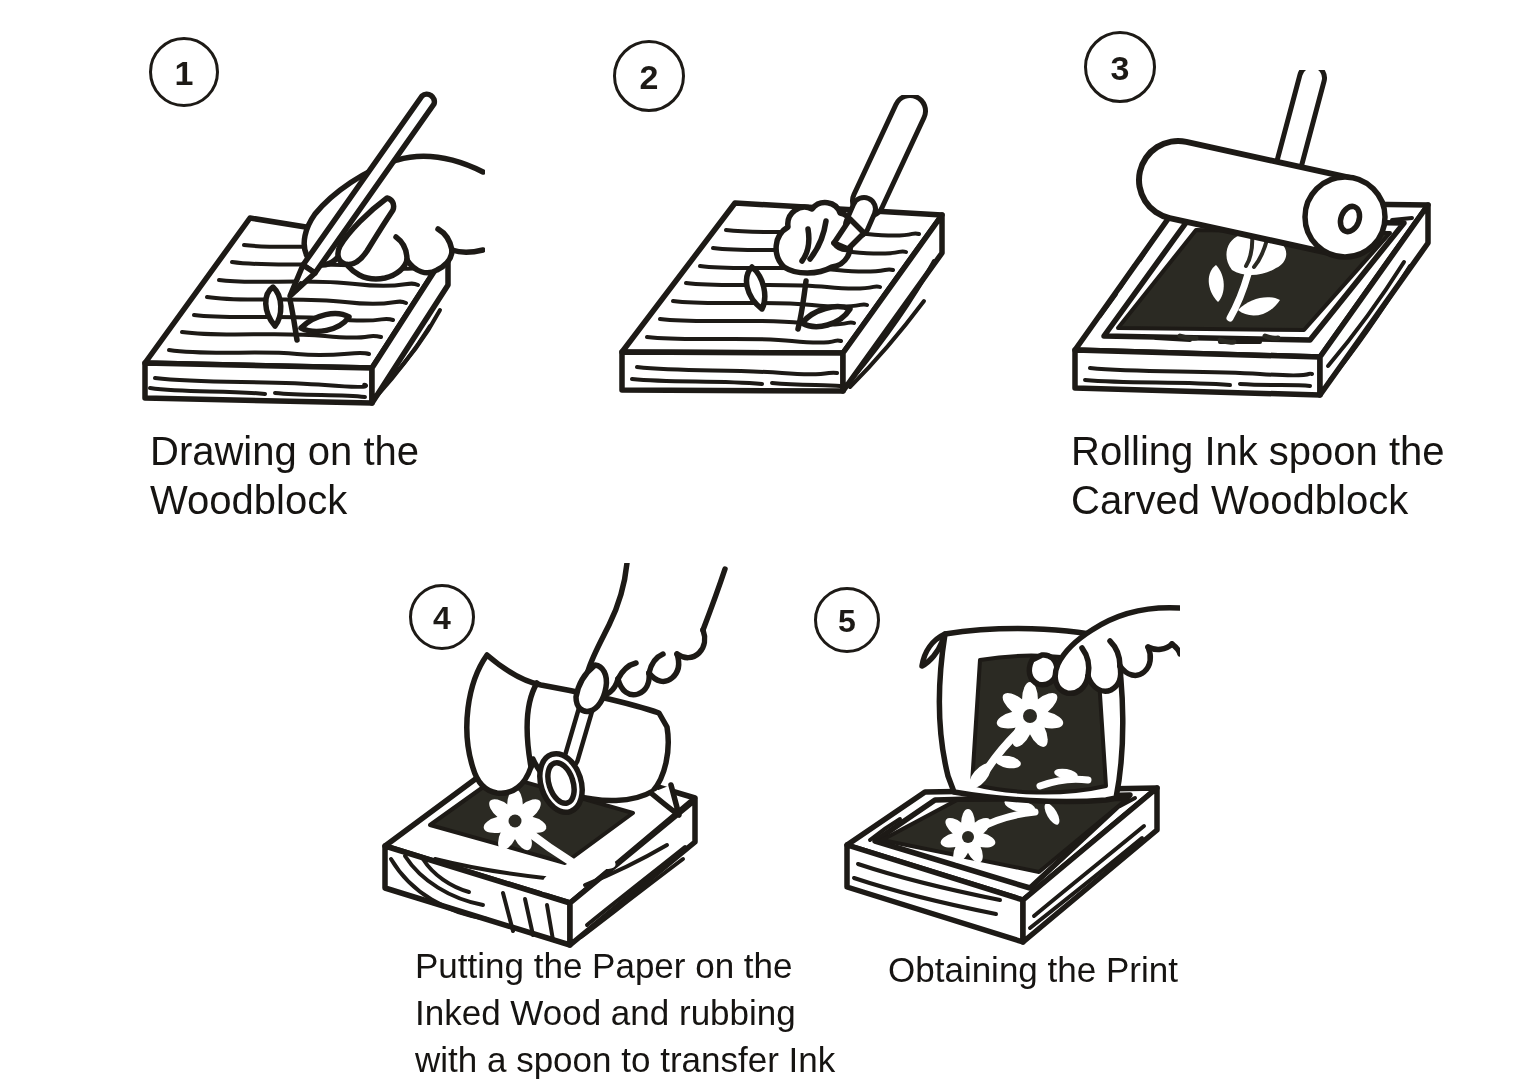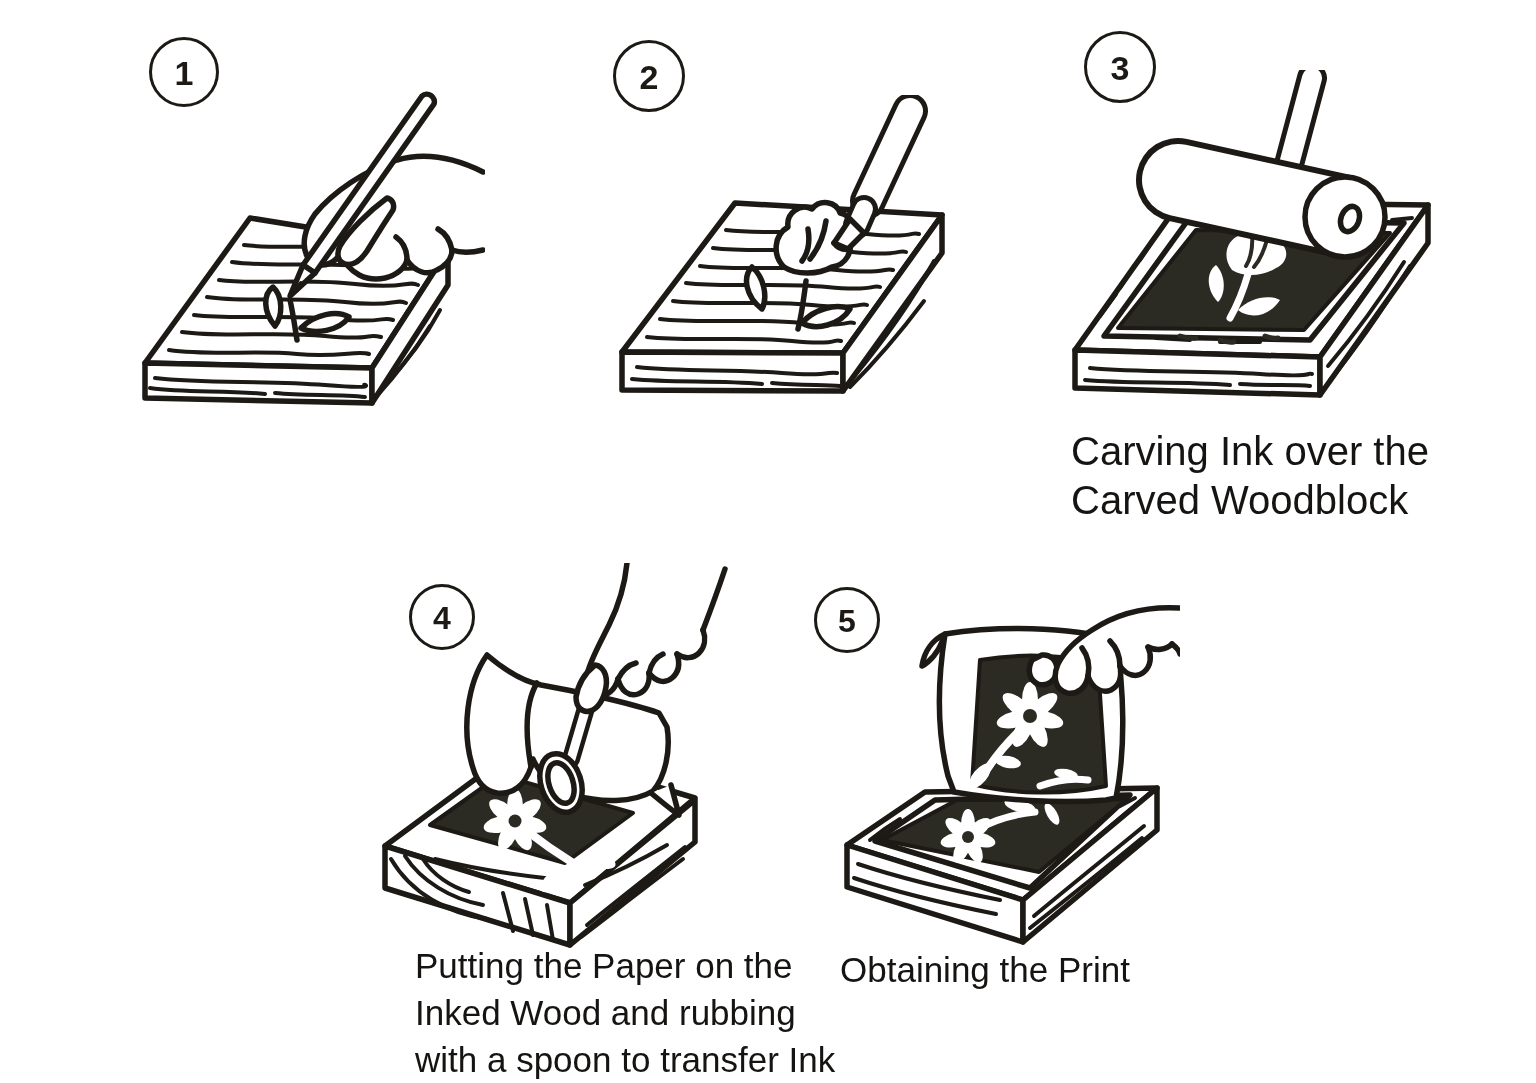"Drawing on the" p.caption { html: none -> <p>Drawing on the Woodblock</p> }
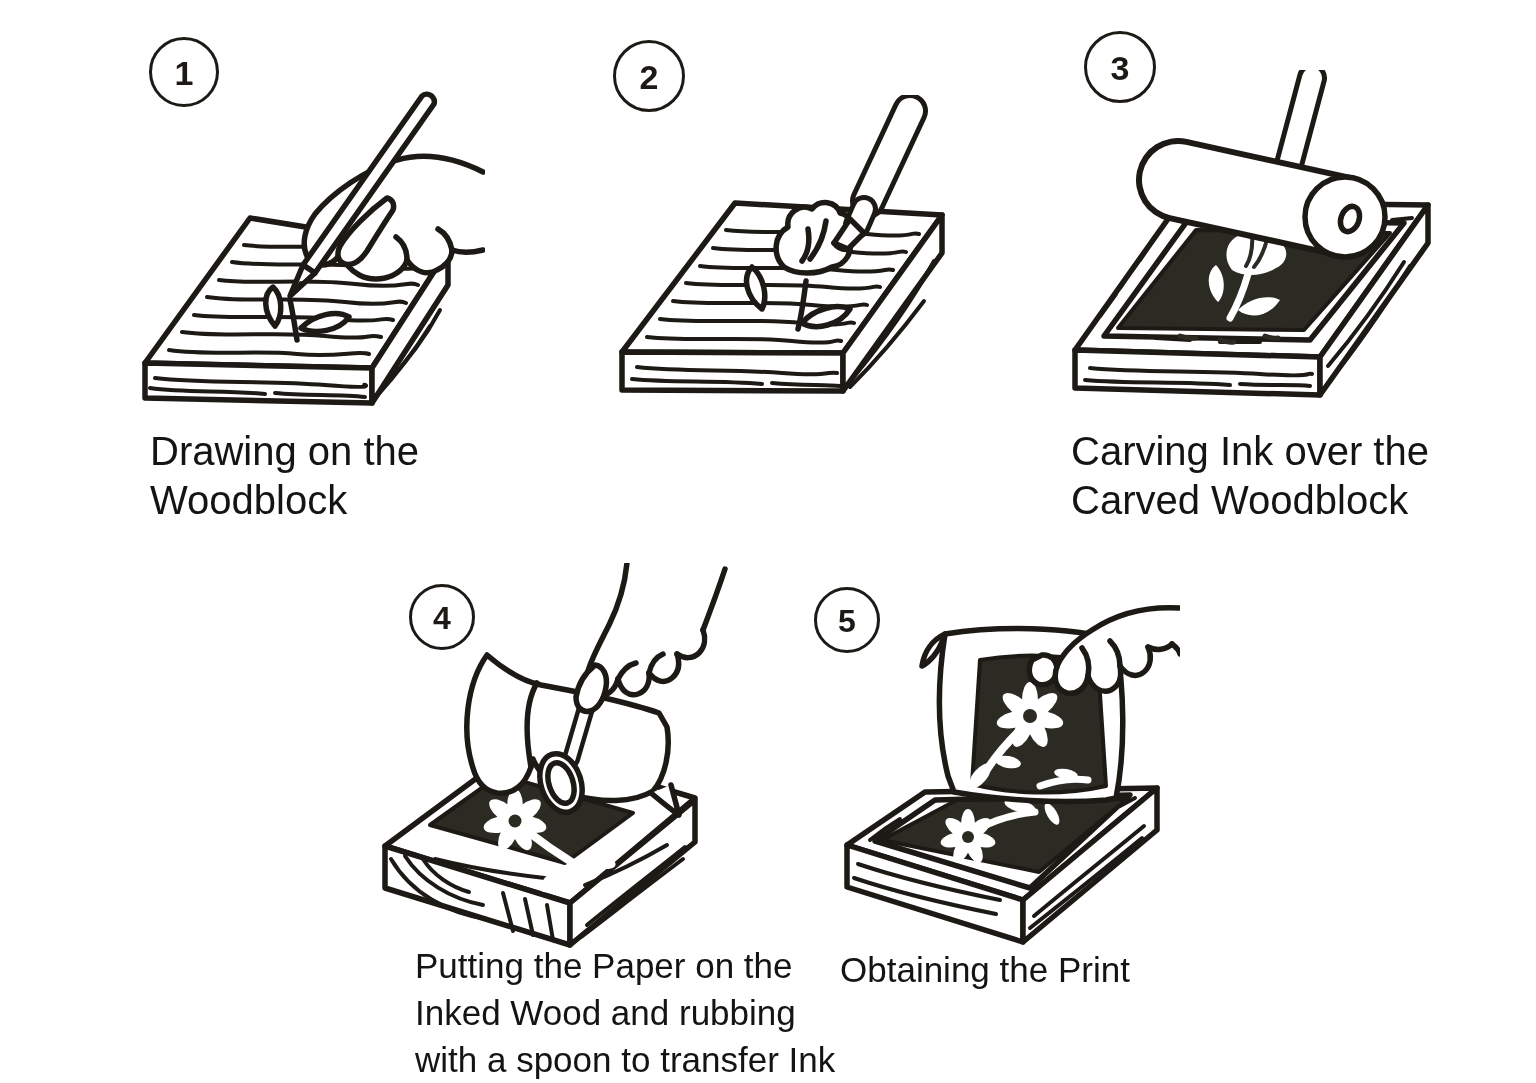"Carving Ink over the" p.caption { text: Carving Ink over -> Rolling Ink spoon }
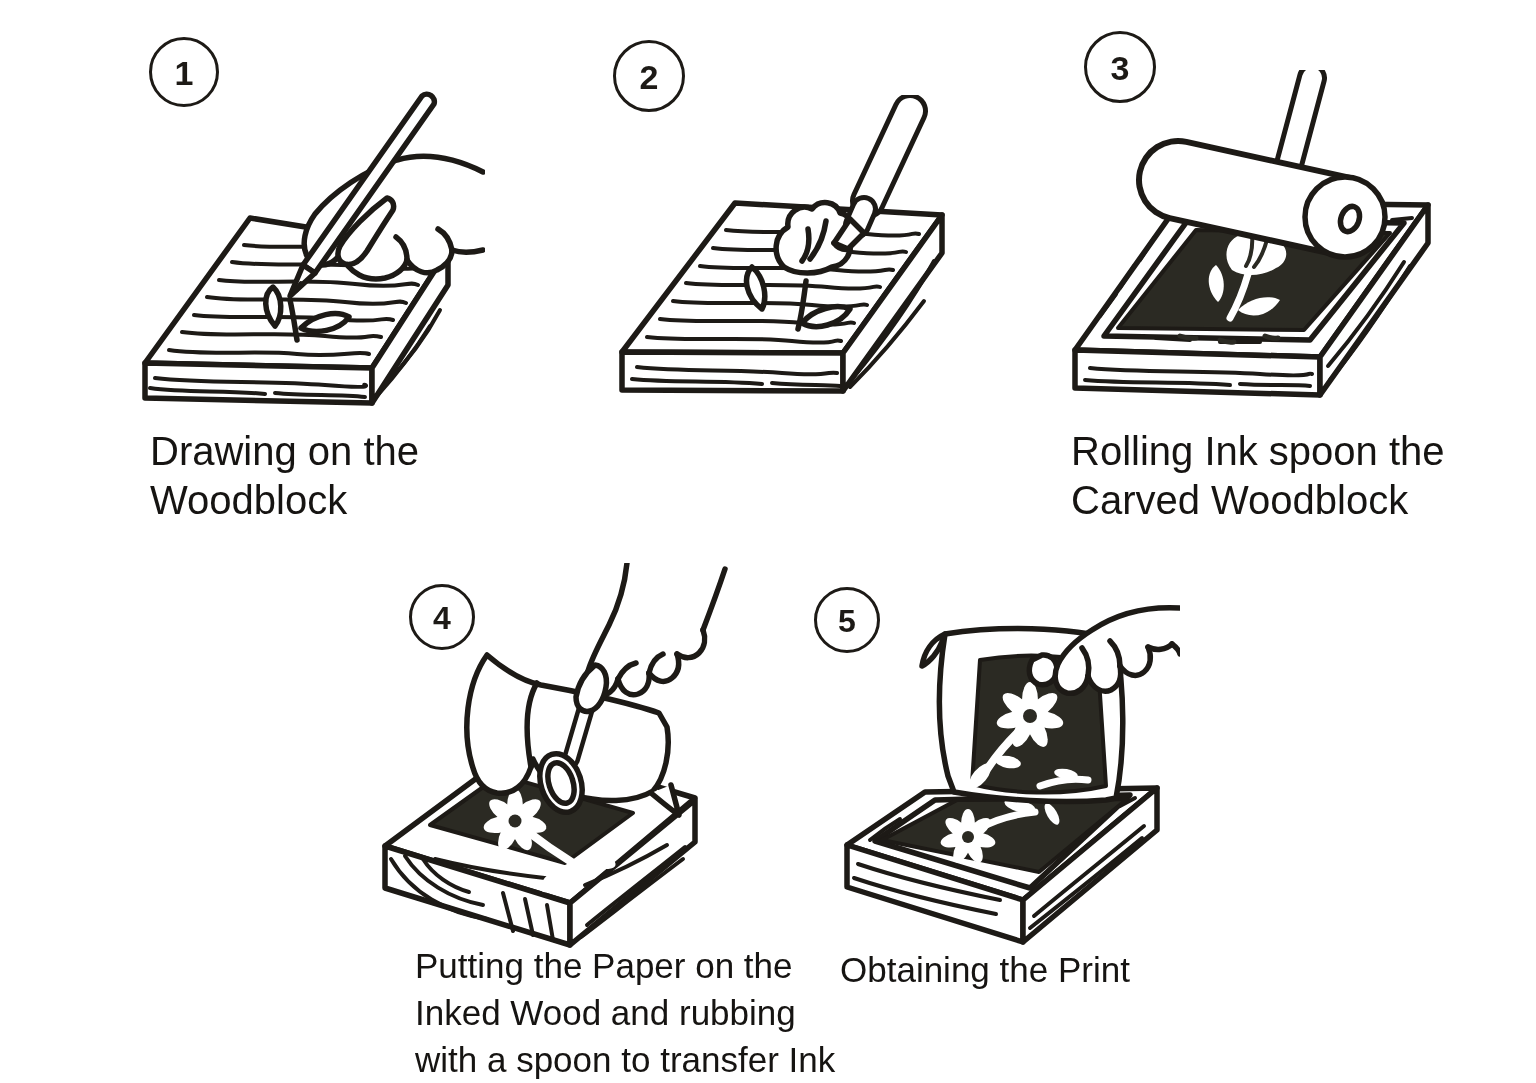"Obtaining the Print" .c5 { left: 830px -> 878px }
